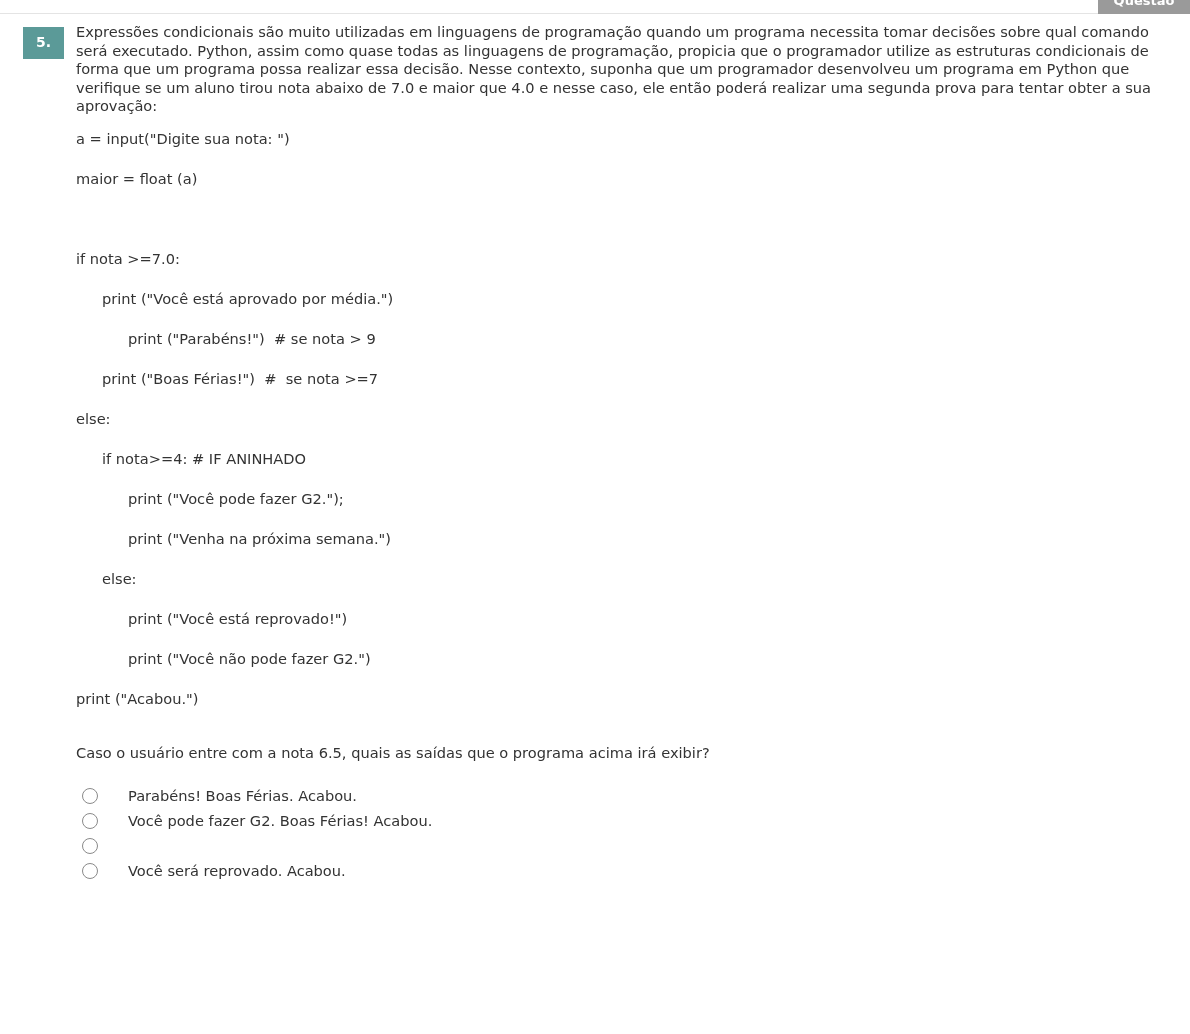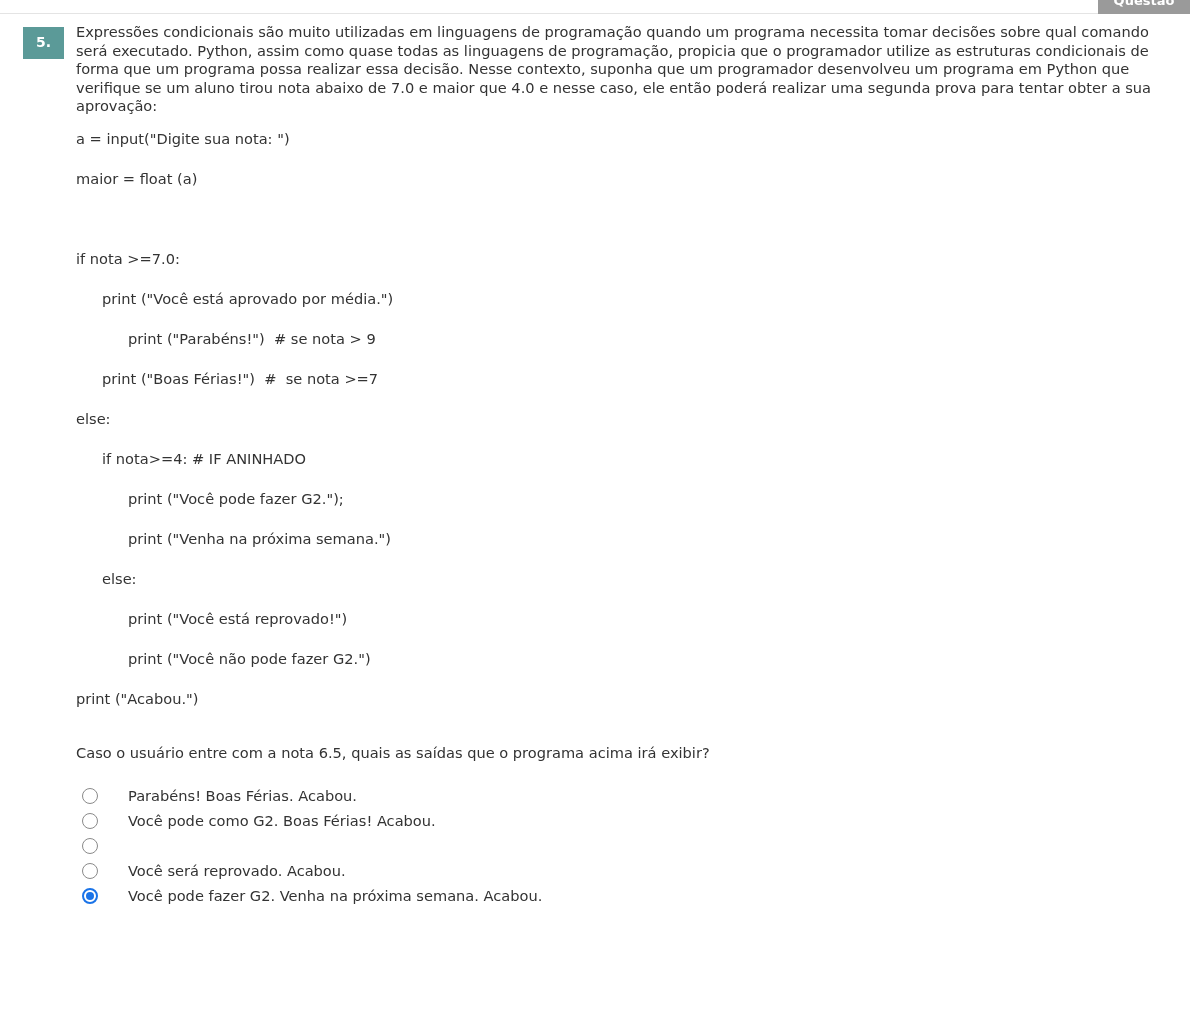"Você pode como G2. Boas" span.opt-label { text: como -> fazer }
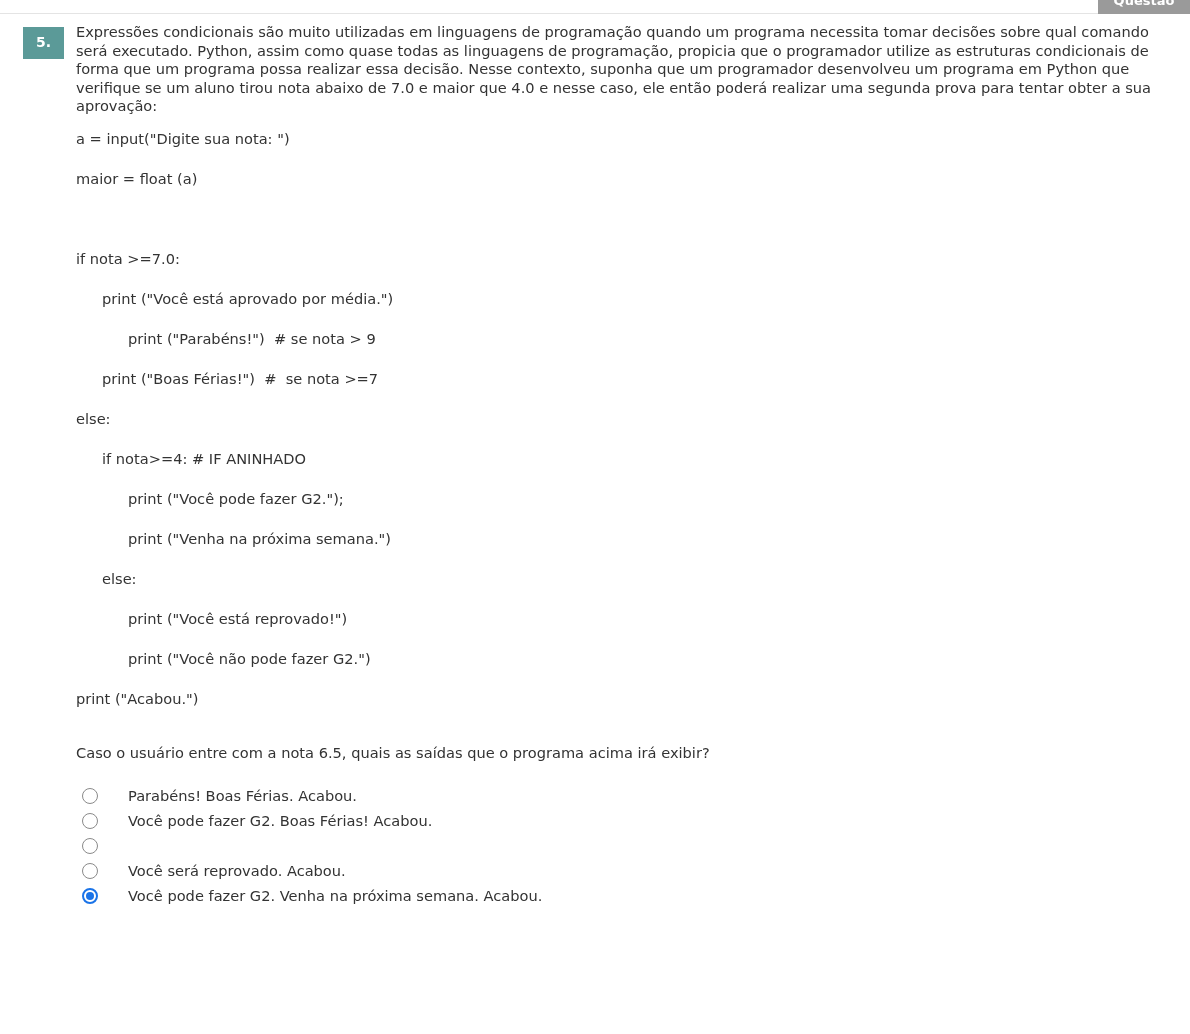"Você pode fazer G2. Venha" div.opt { html: <div> <span></span> <span>Você pode fazer G2. Venha na próxima semana. Acabou.</span> </div> -> none }
